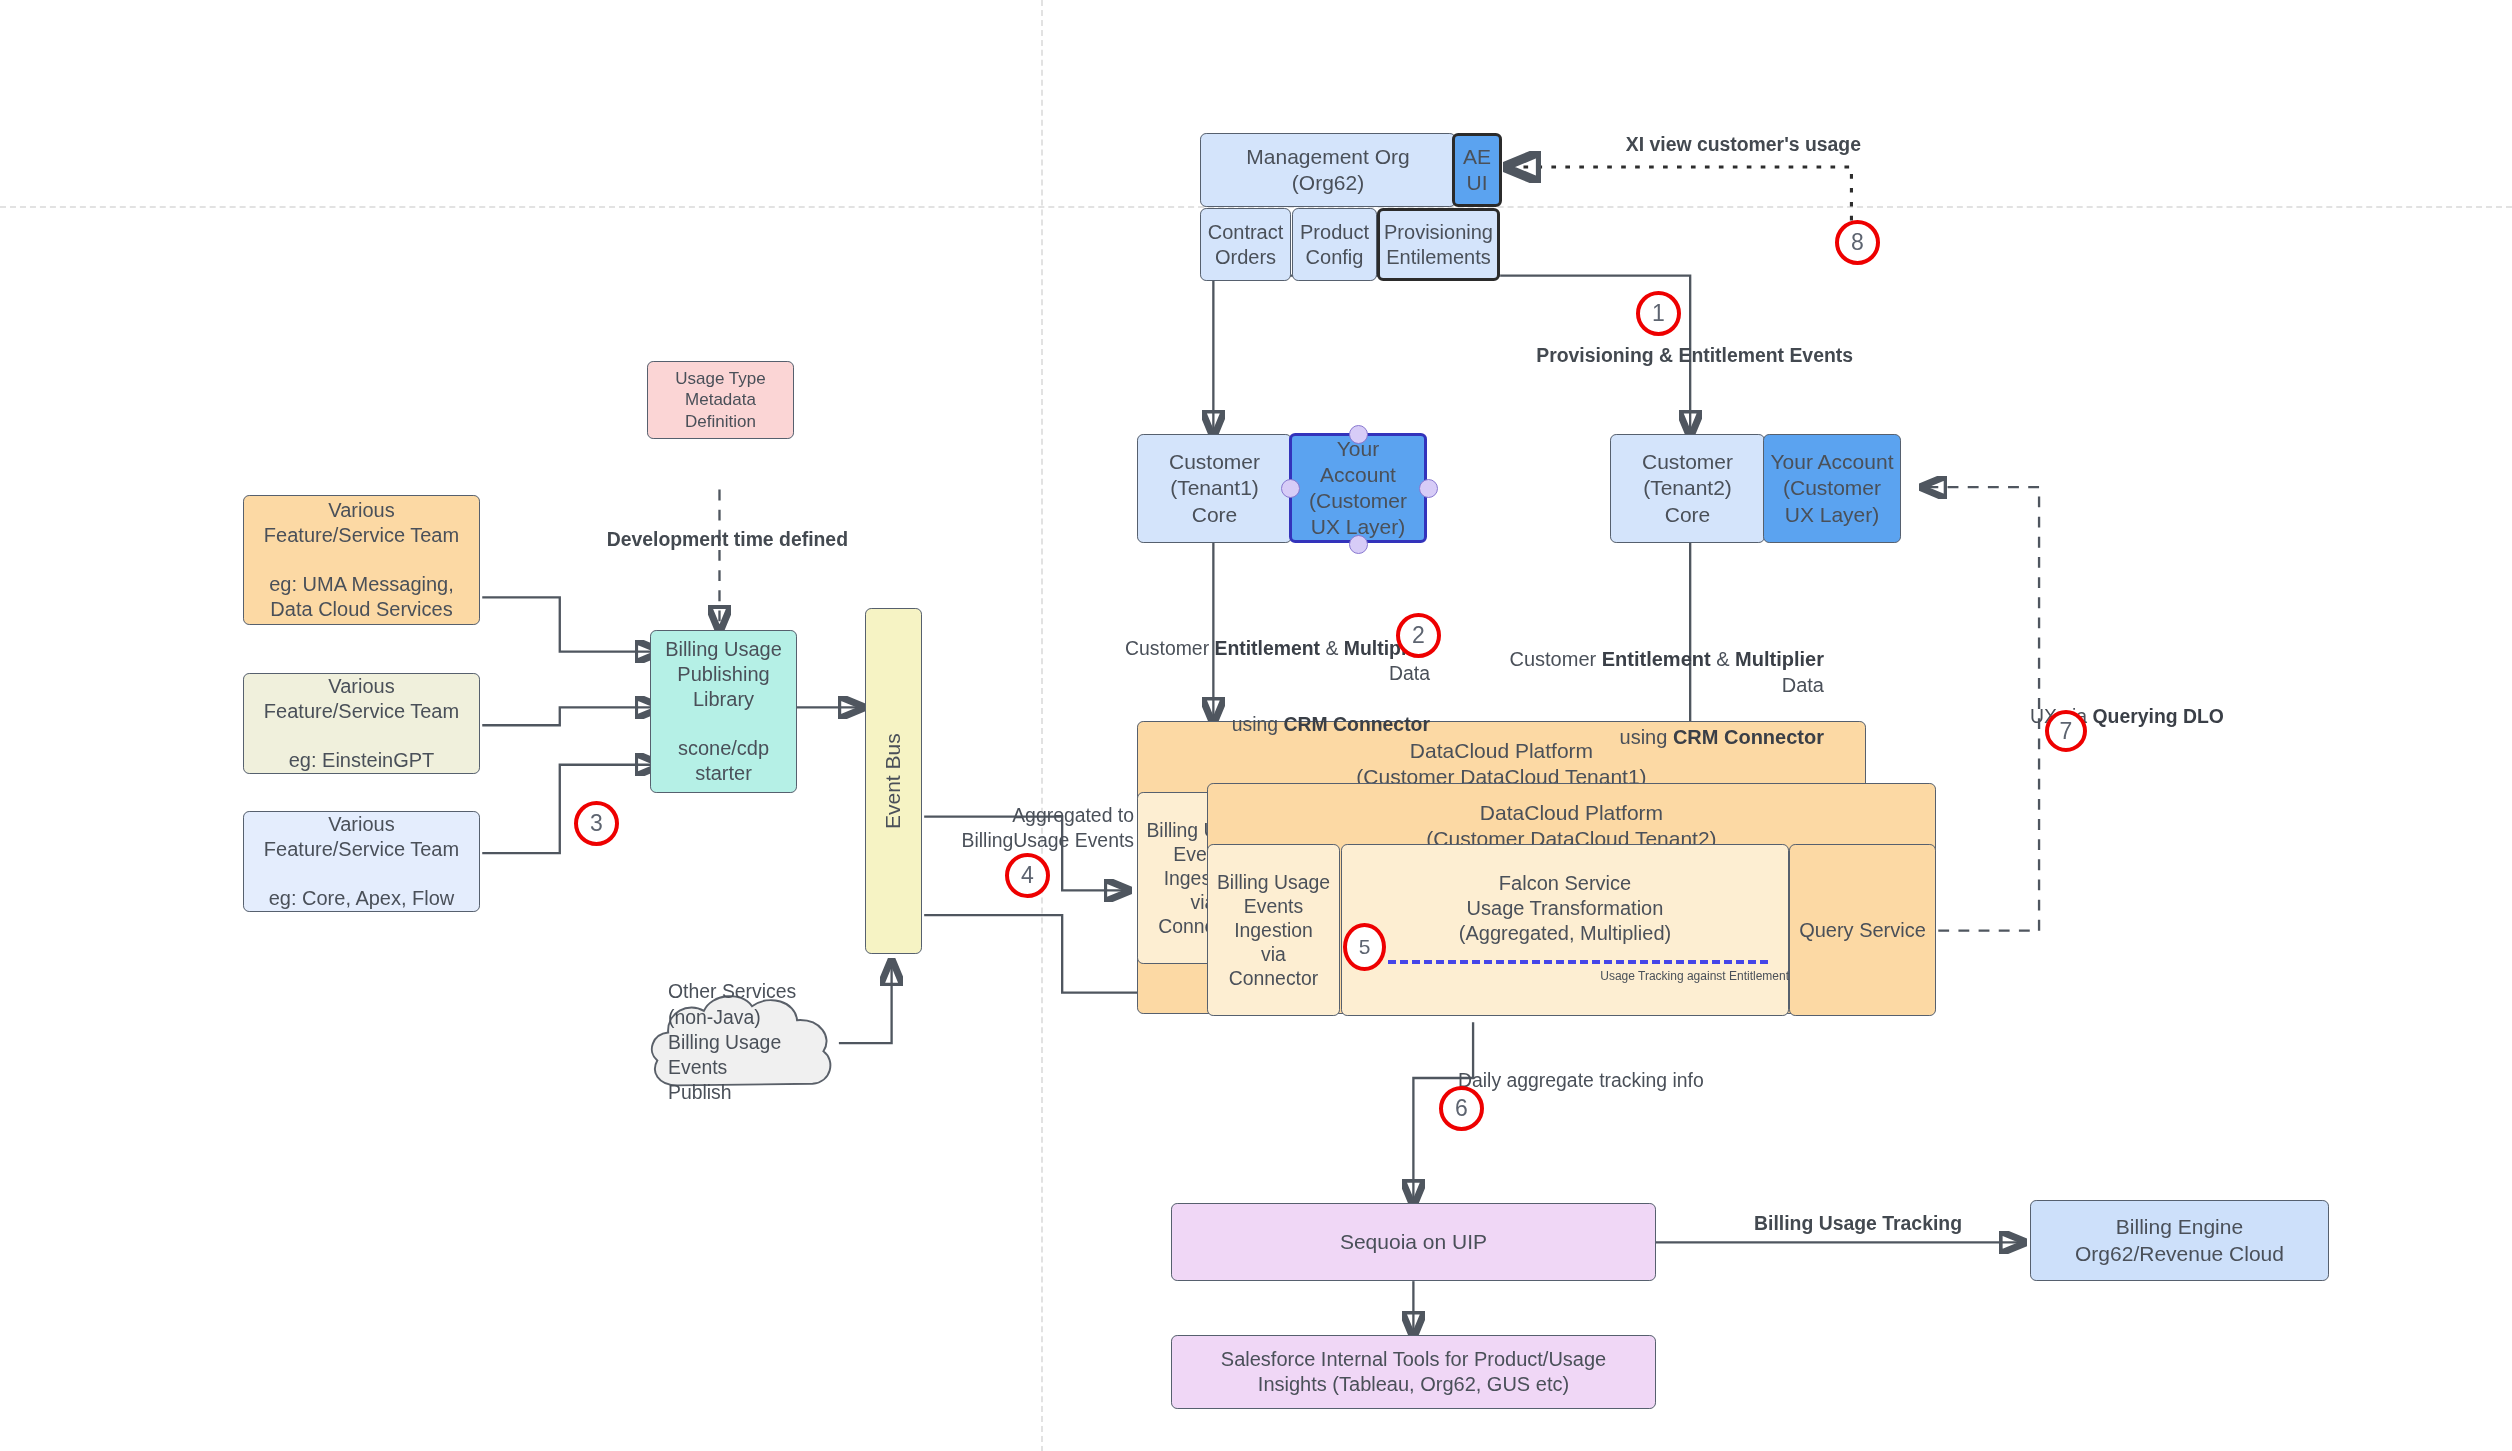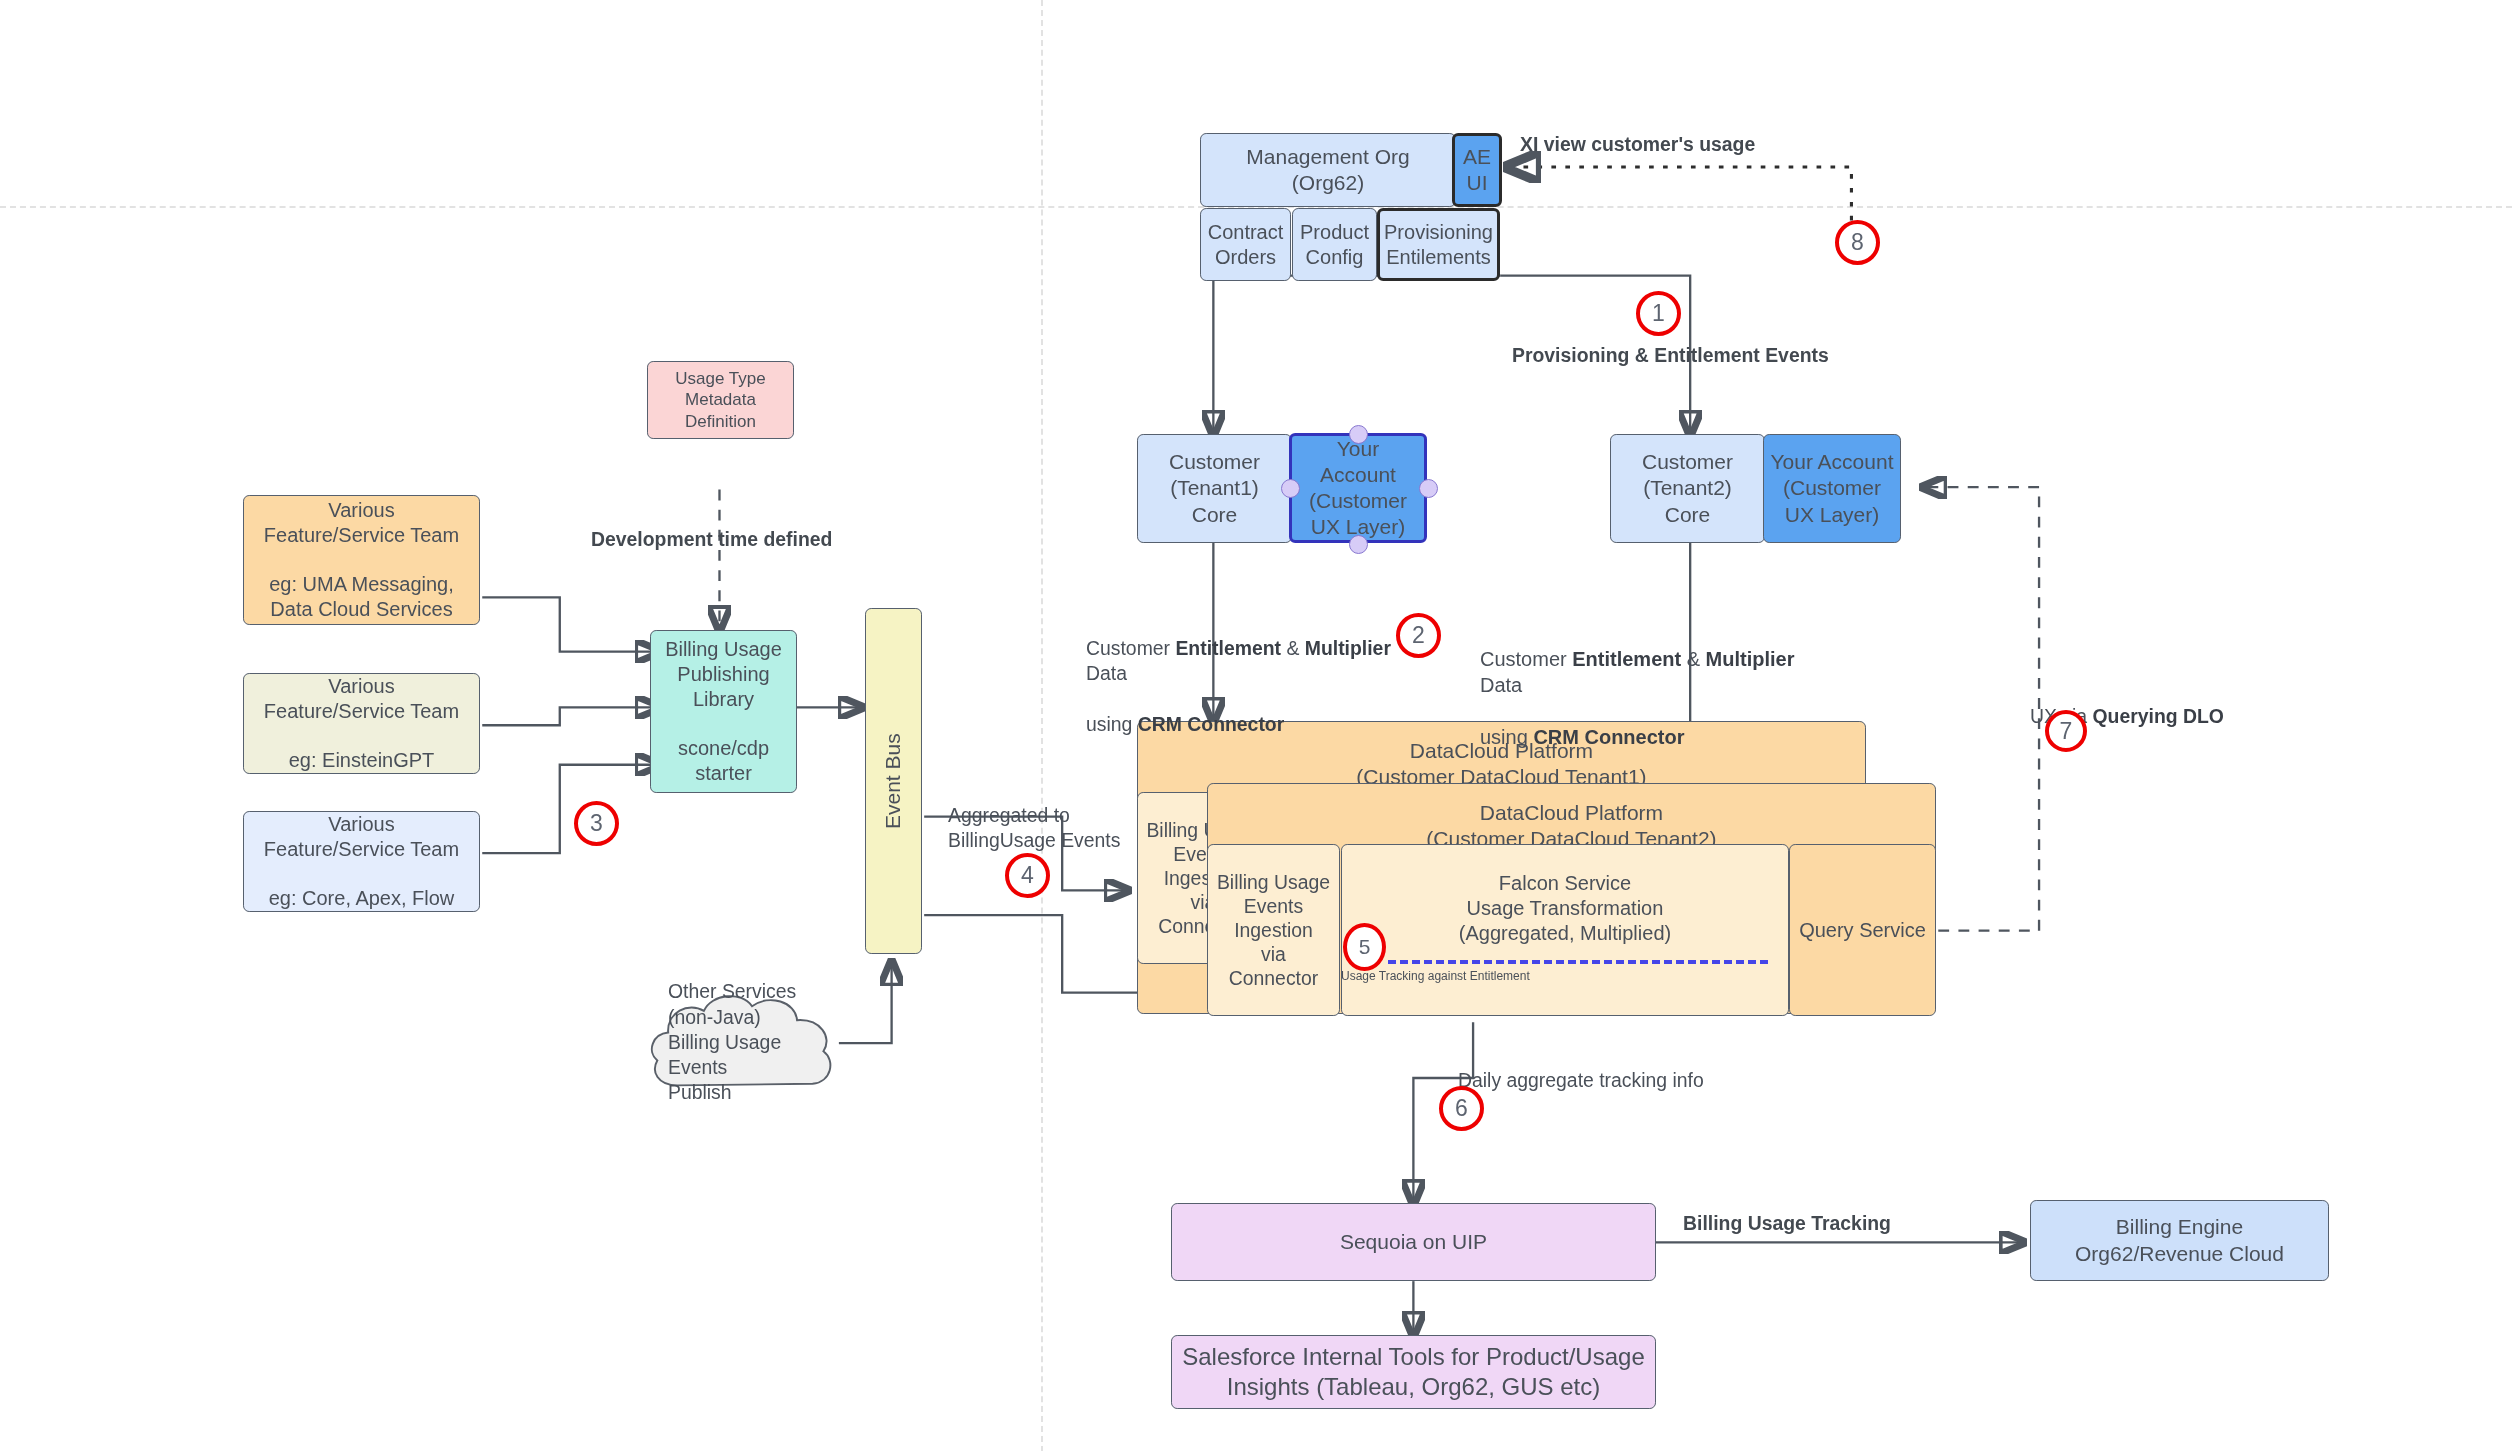"XI view customer's usage" .lbl { text-align: left -> right }
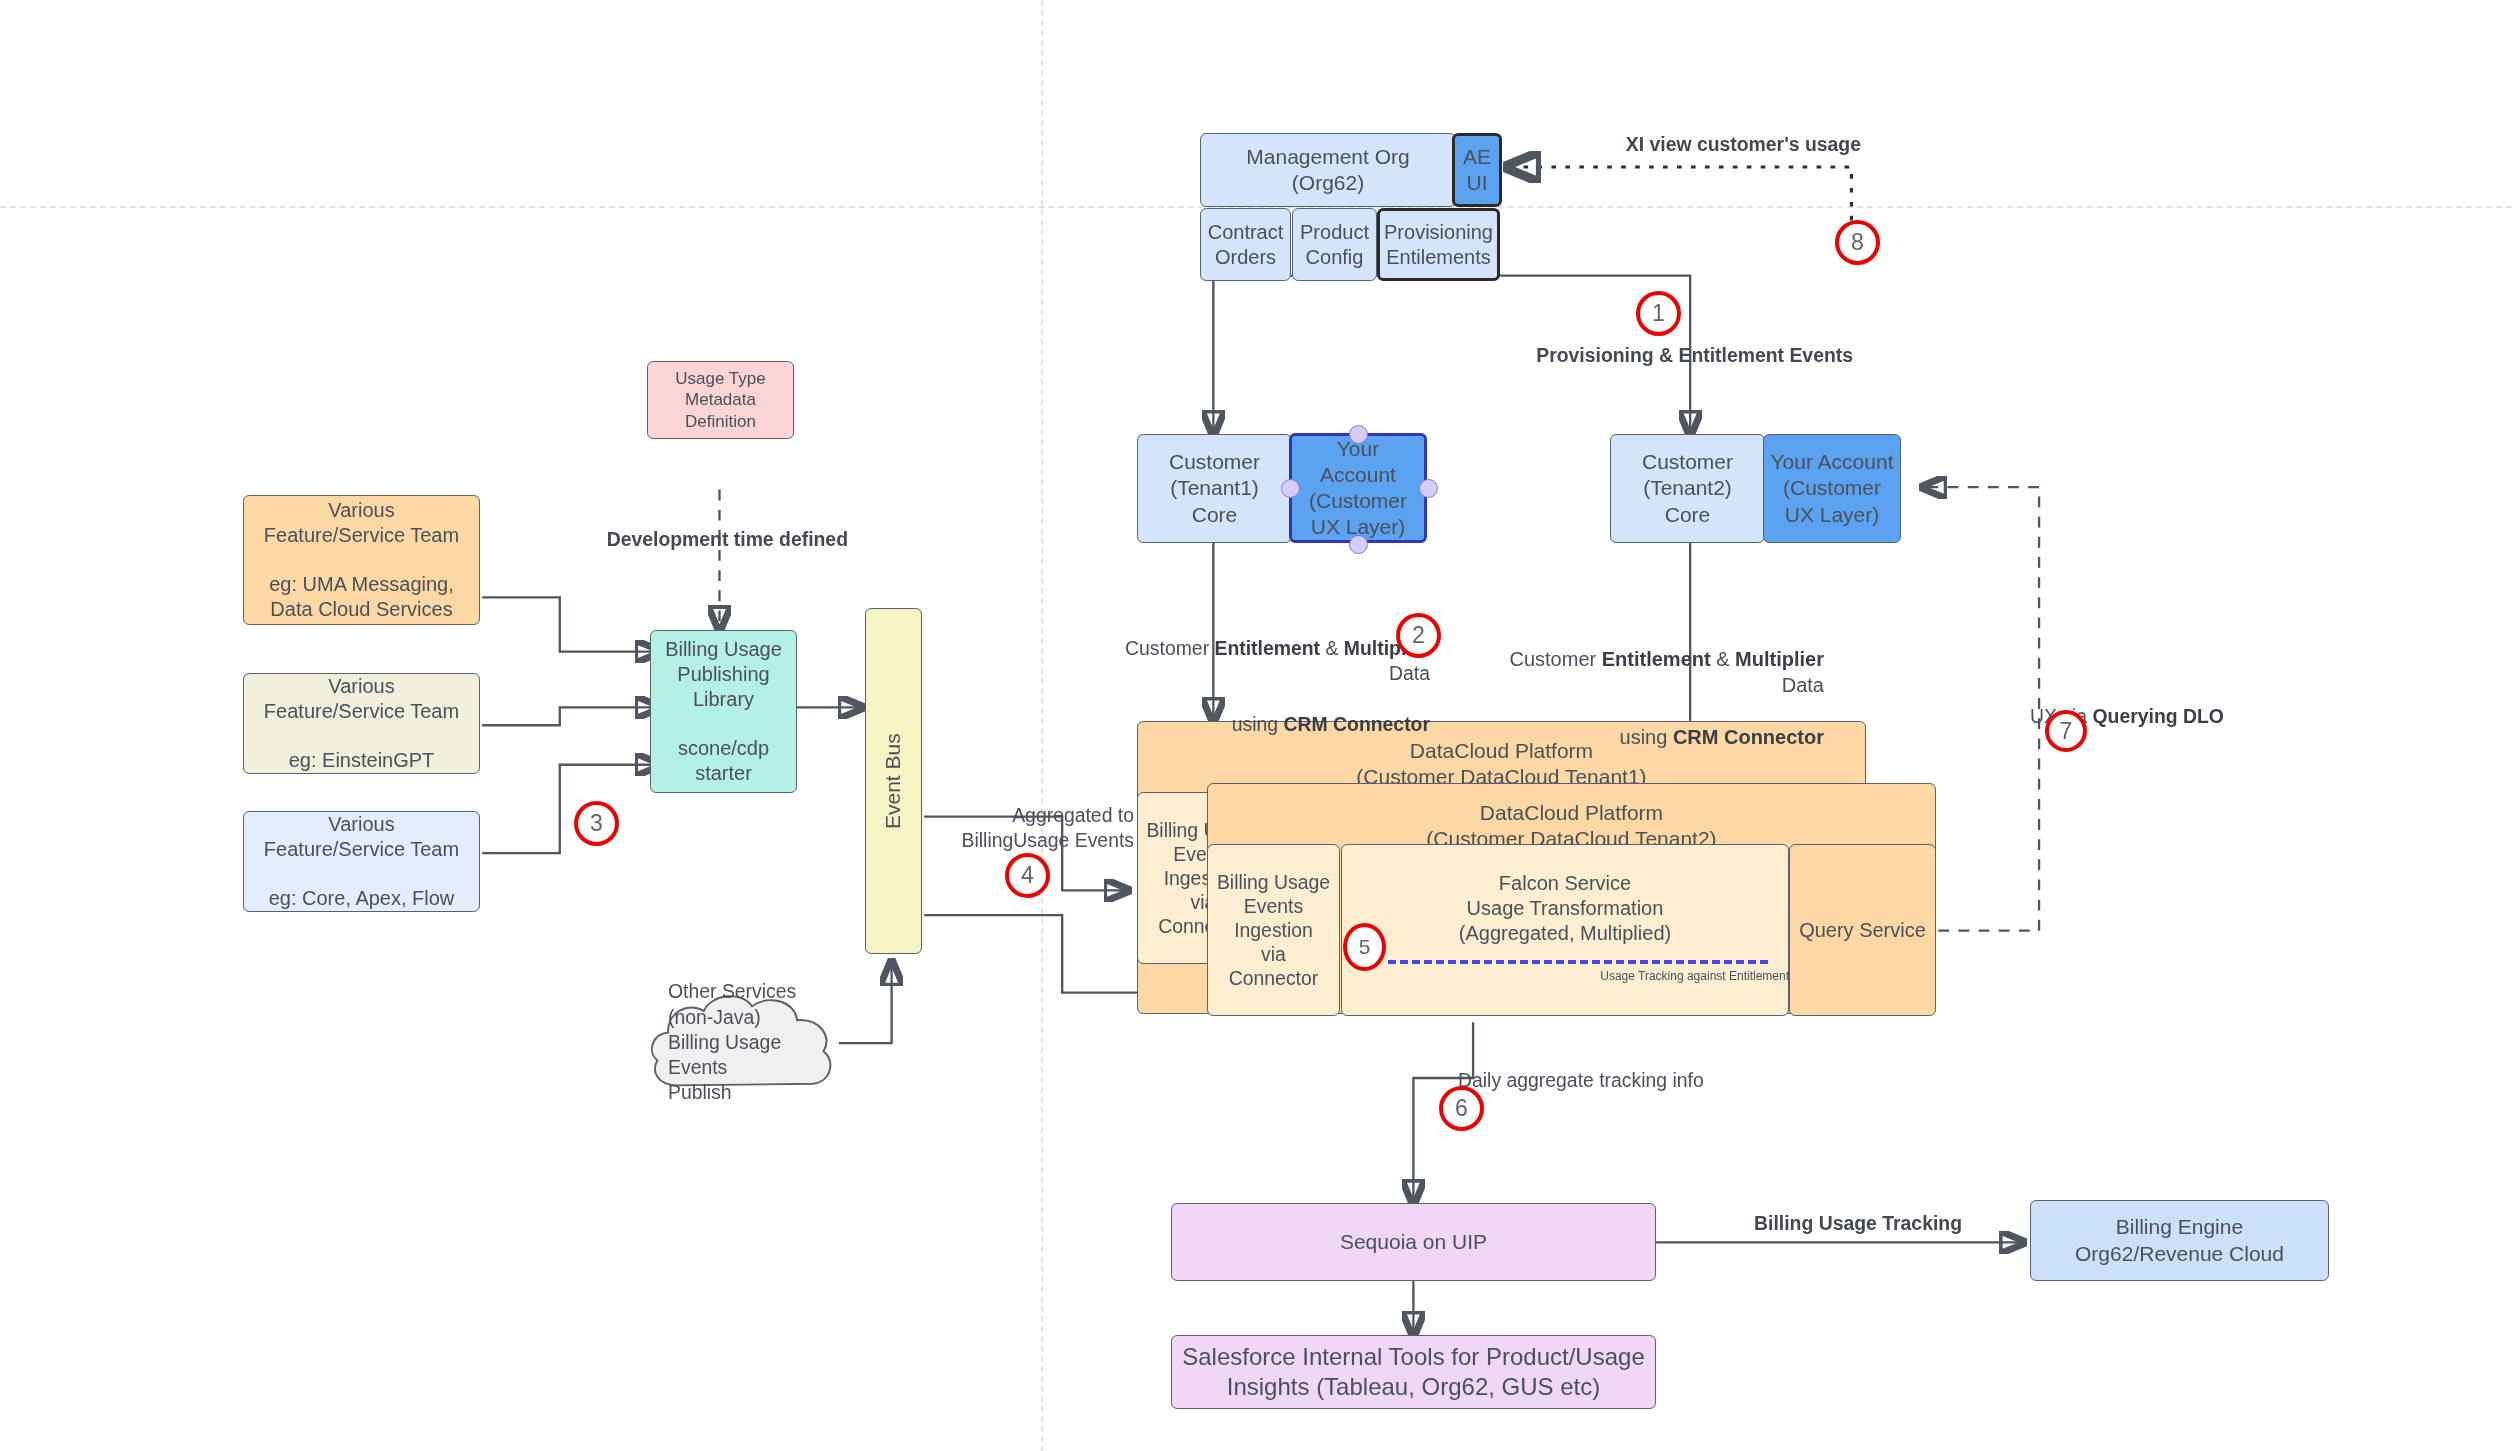"Salesforce Internal Tools for" div.node { font-size: 24px -> 20px }
